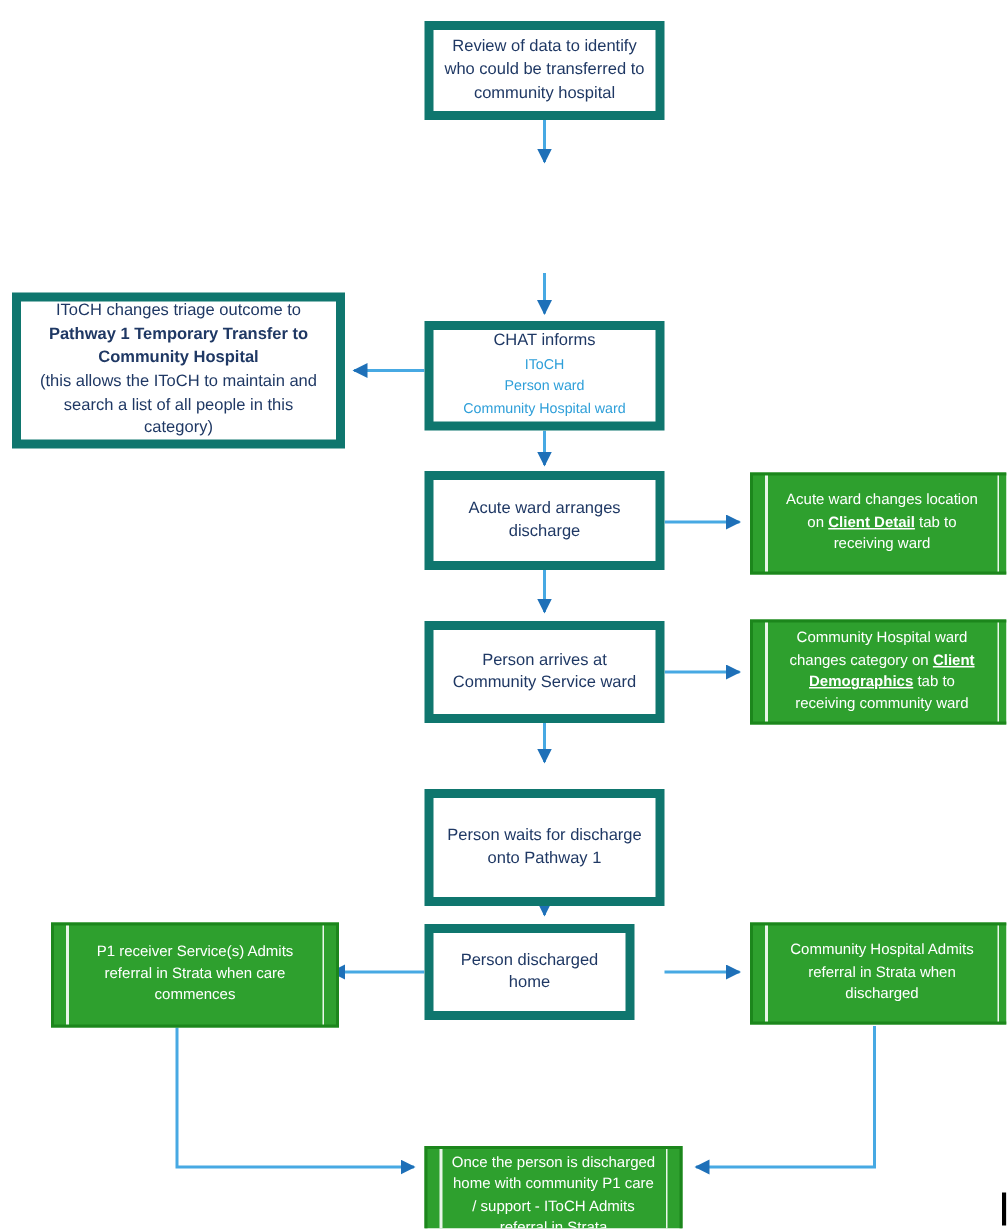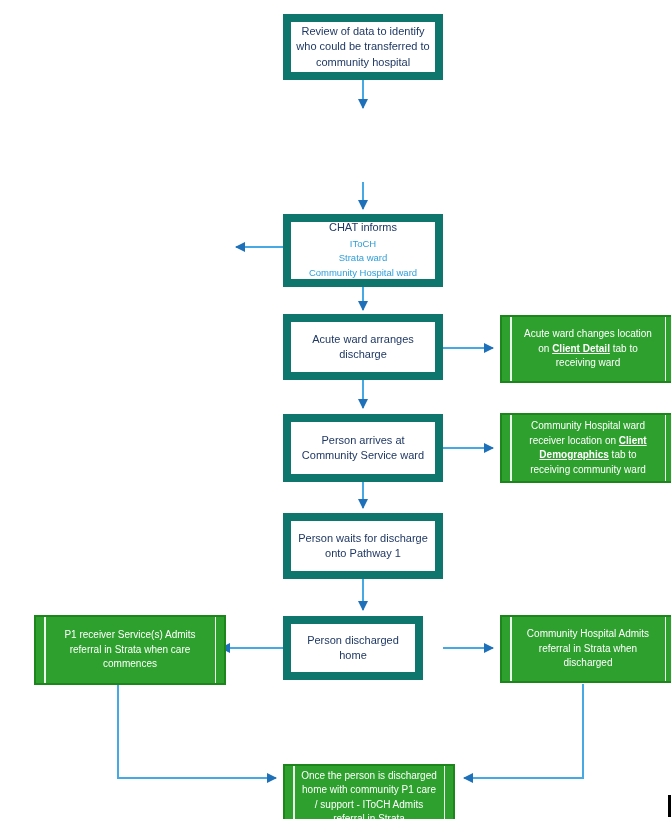"Review of data to identify" .blue-box { border: 8px solid #0f766e -> 6px solid #0f766e }
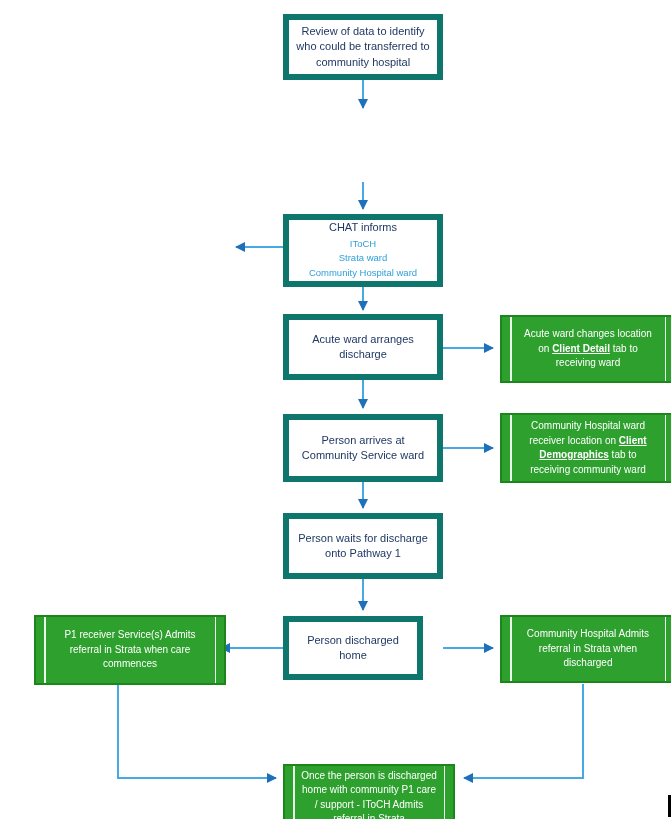"IToCH changes triage outcome to" div.blue-box { html: none -> <div> <div>IToCH changes triage outcome to</div> <div>Pathway 1 Temporary Transfer to Community Hospital</div> <div>(this allows the IToCH to maintain and search a list of all people in this category)</div> </div> }
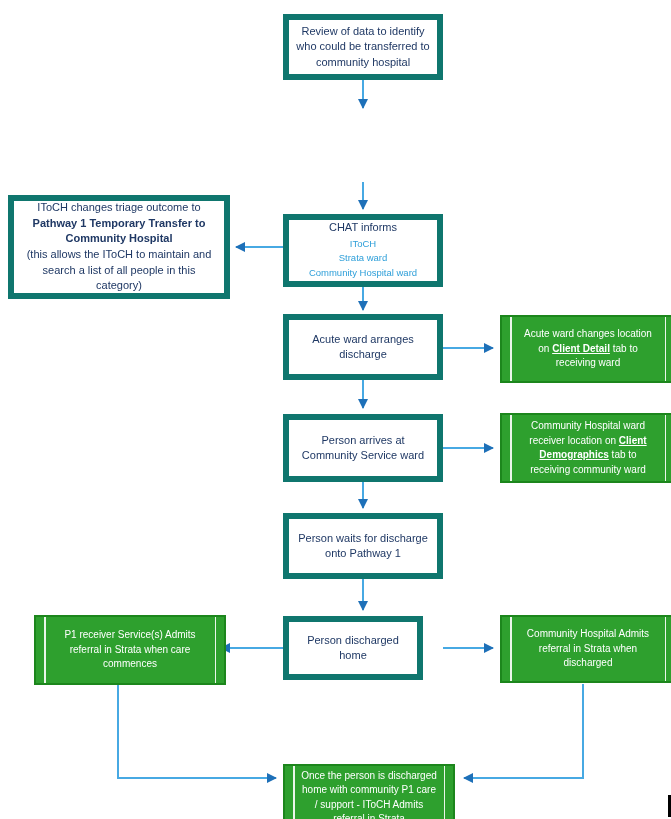"Strata ward" div.chat-sub { text: Strata -> Person }
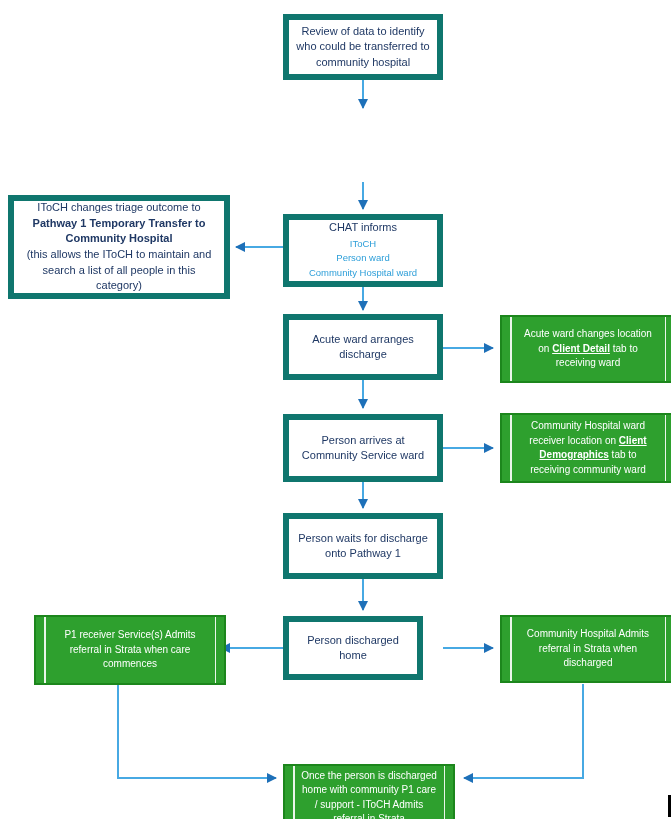"Community Hospital ward receiver" span { text: receiver location -> changes category }
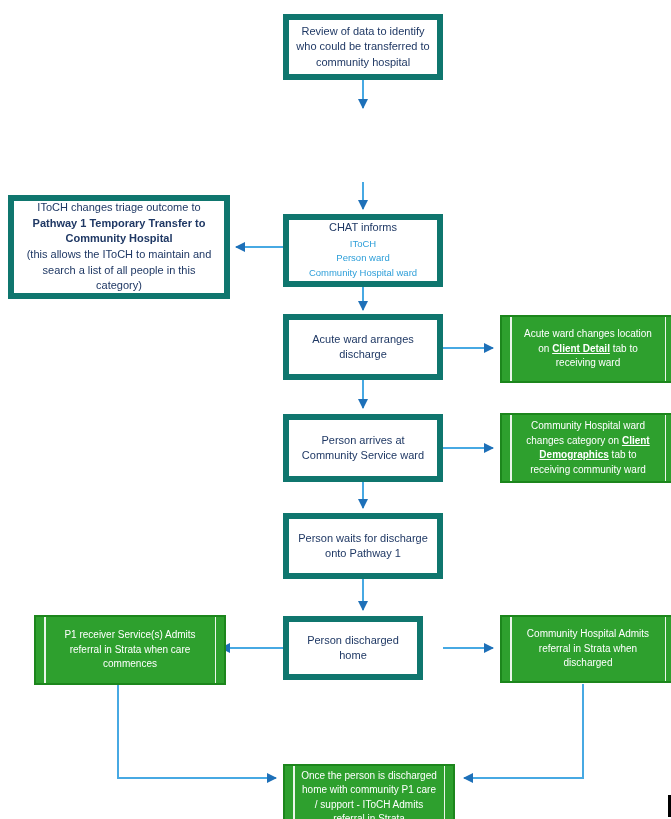"Person waits for discharge onto" div.blue-box { height: 66px -> 78px; top: 513px -> 526px }
